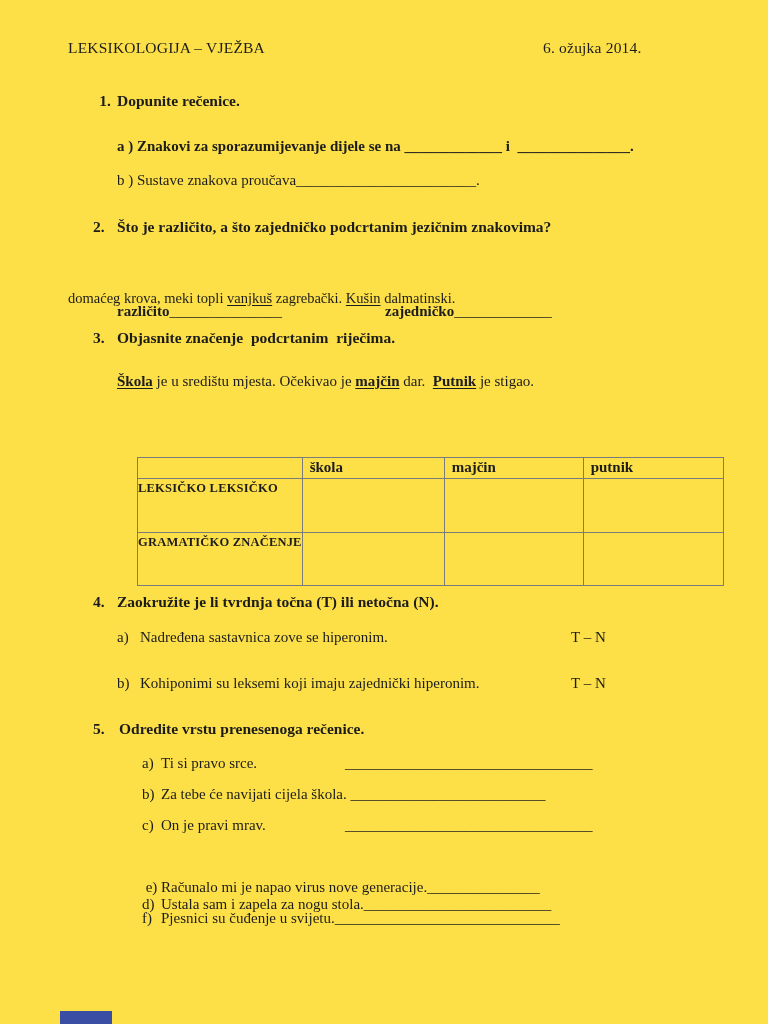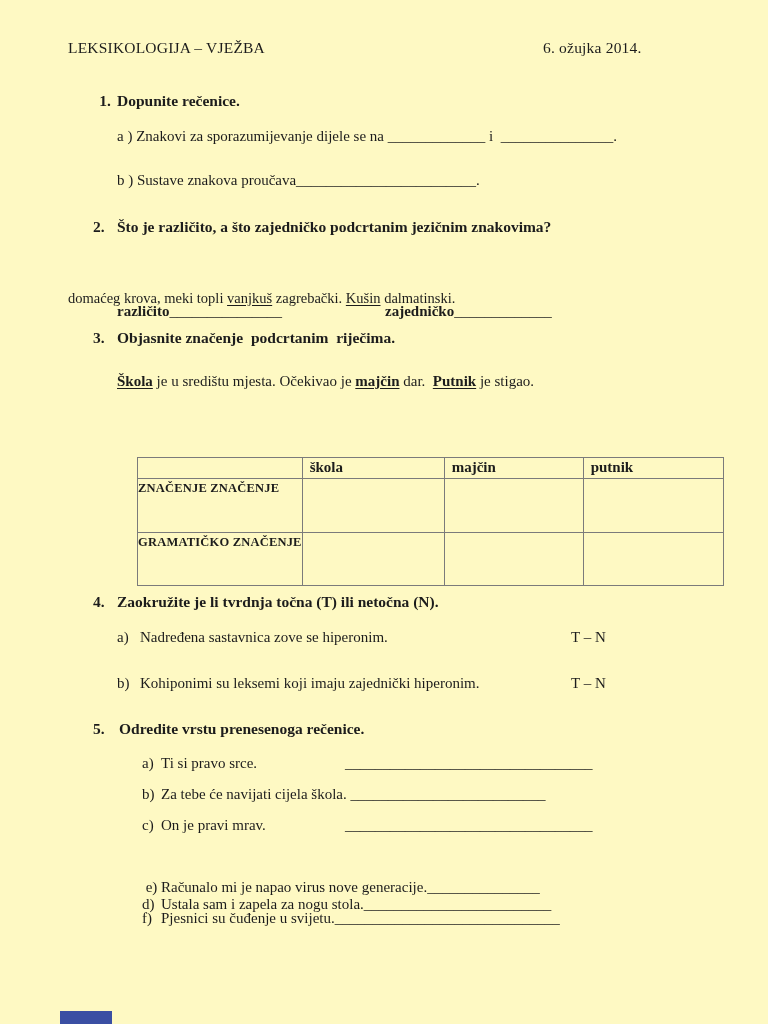"LEKSIKOLOGIJA – VJEŽBA" .page { background: #fef9c3 -> #fde047 }
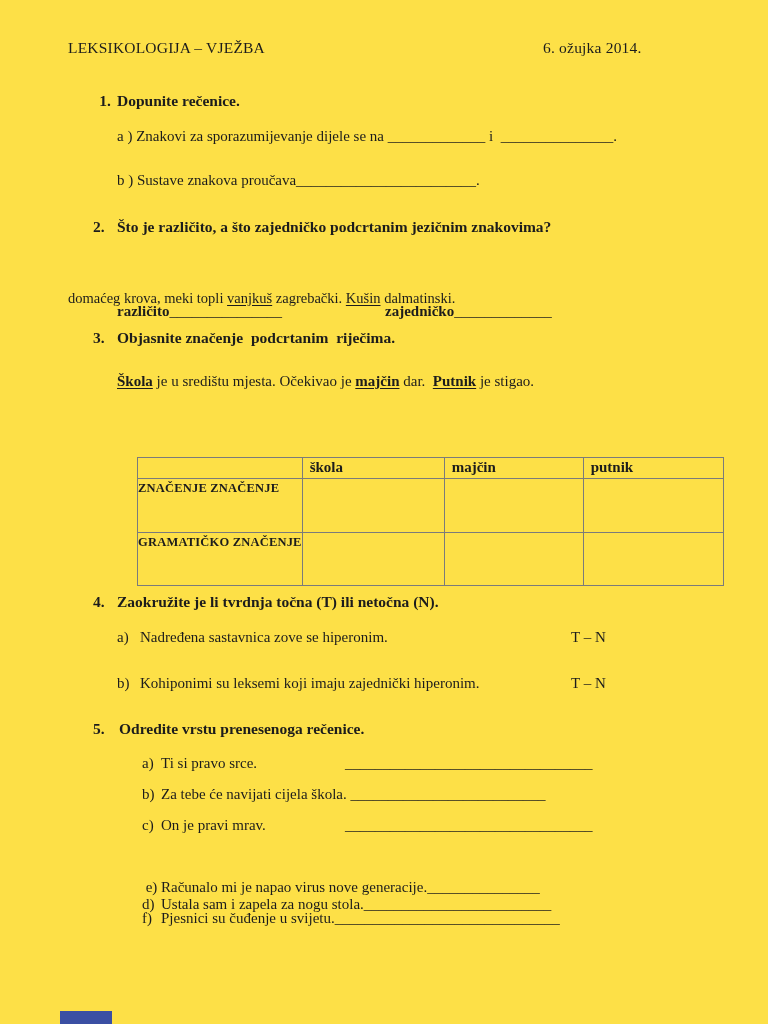"a ) Znakovi za sporazumijevanje" div.abs { font-weight: none -> bold; top: 128px -> 138px }
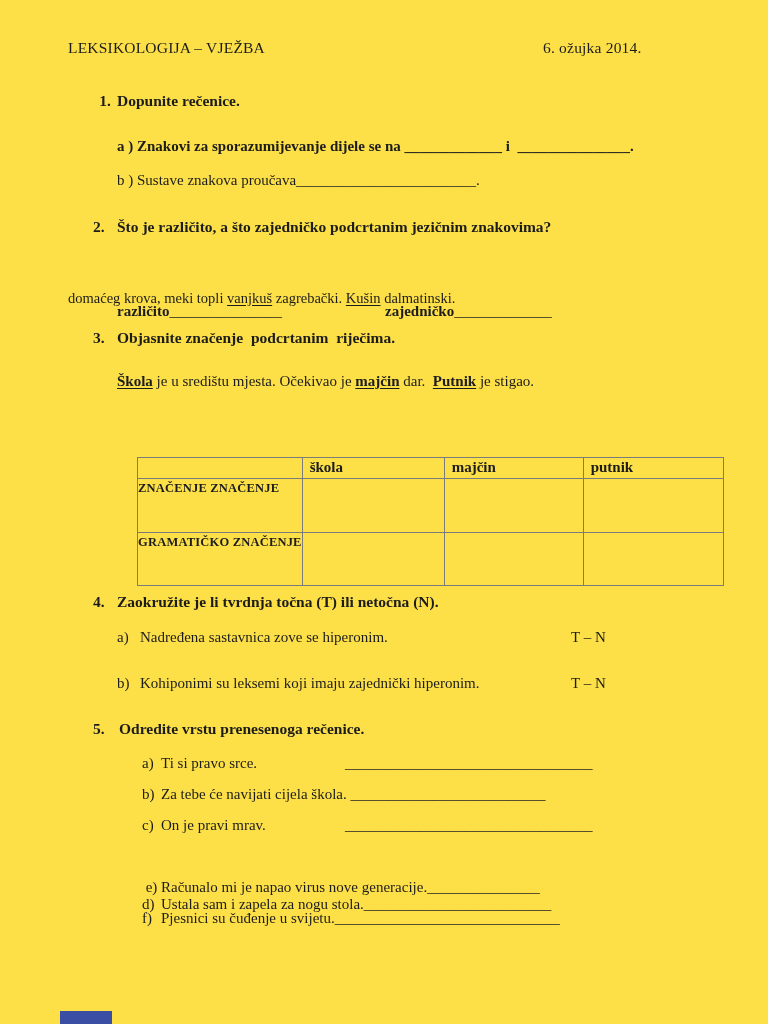"ZNAČENJE ZNAČENJE" td.c0 { text: ZNAČENJE ZNAČENJE -> LEKSIČKO LEKSIČKO }
